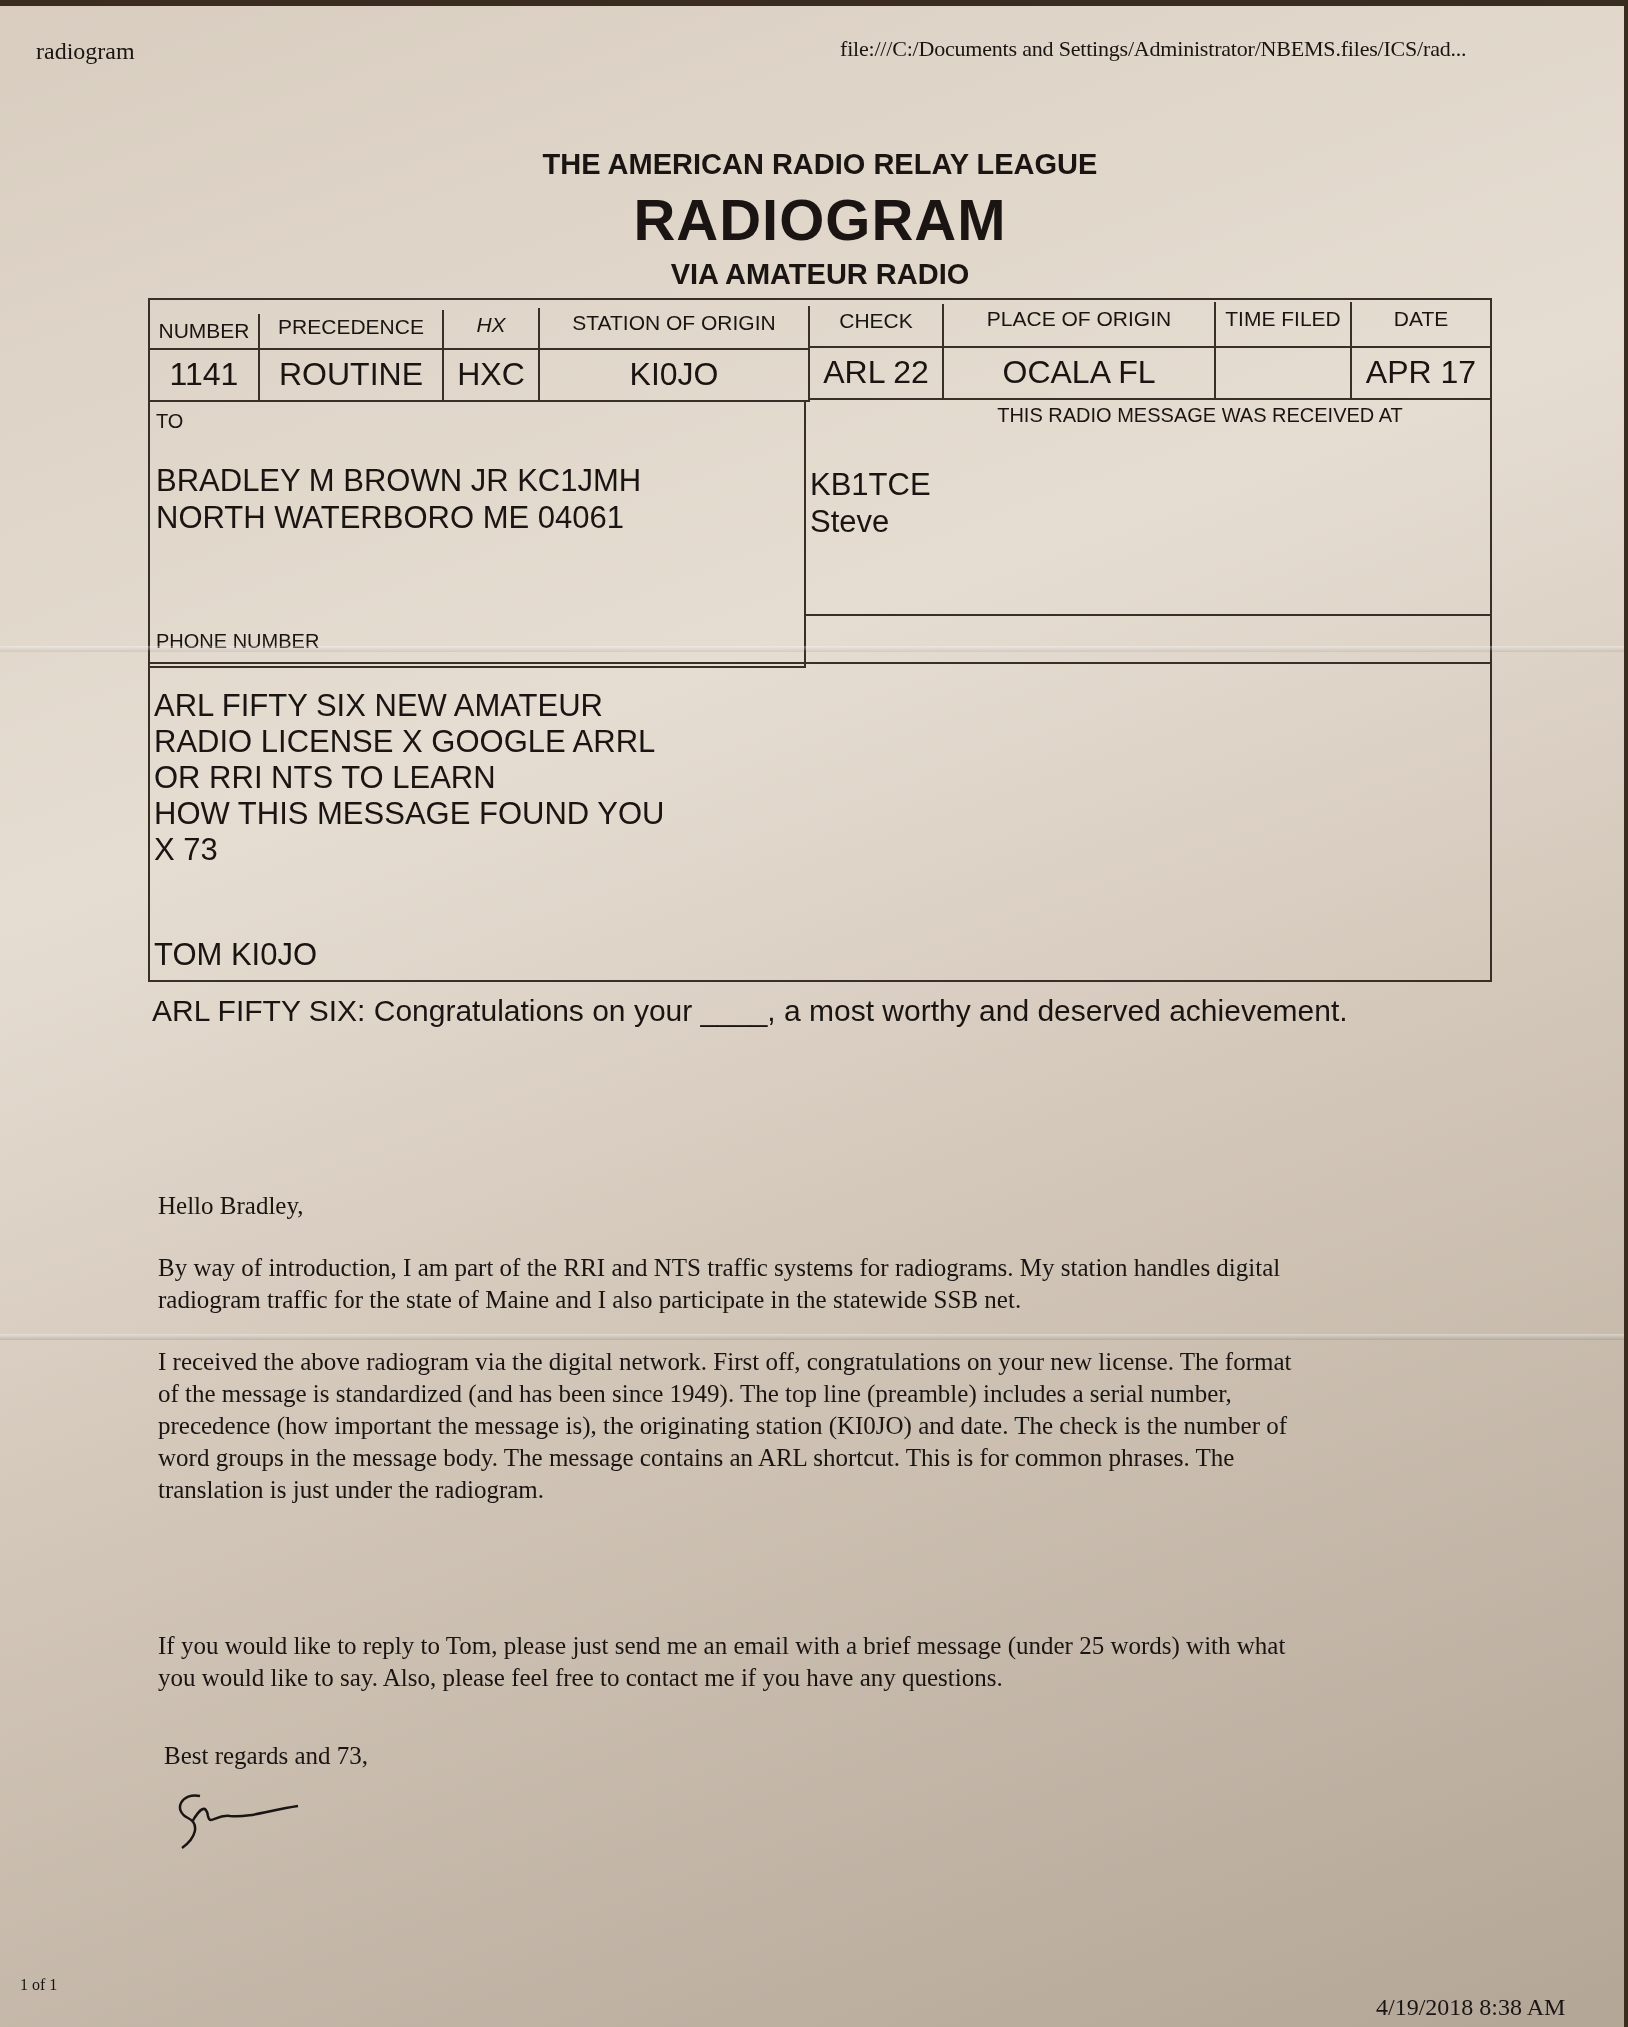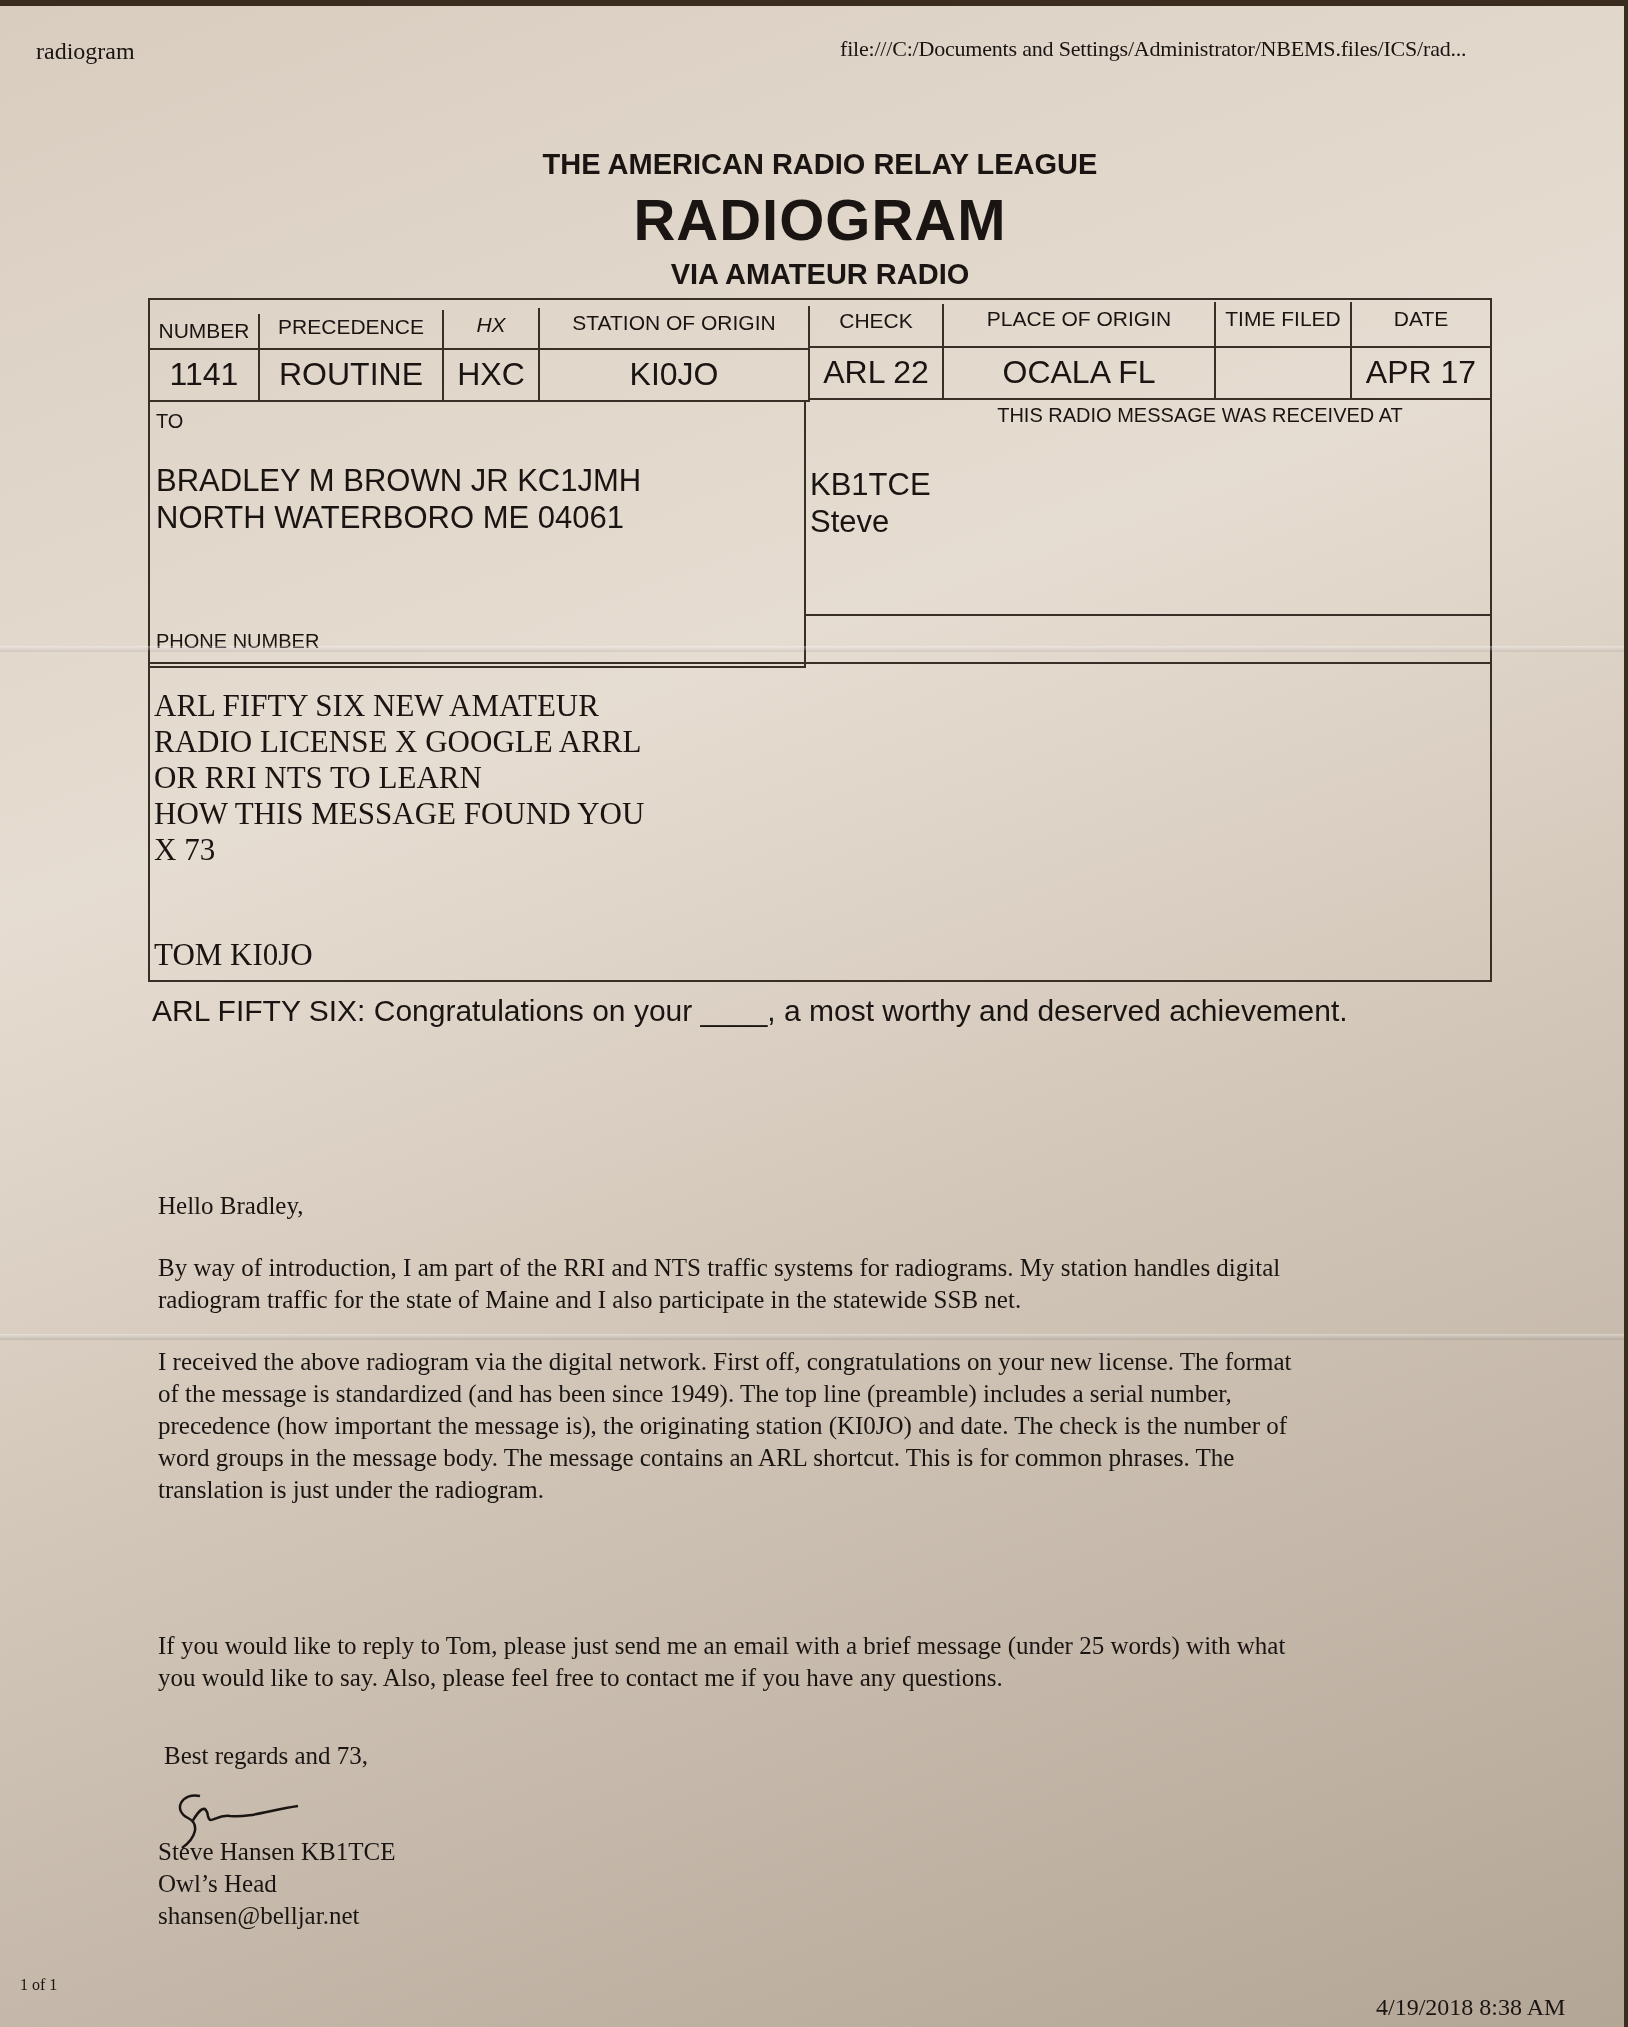"ARL FIFTY SIX NEW AMATEUR" div.abs { font-family: Liberation Serif, serif -> none }
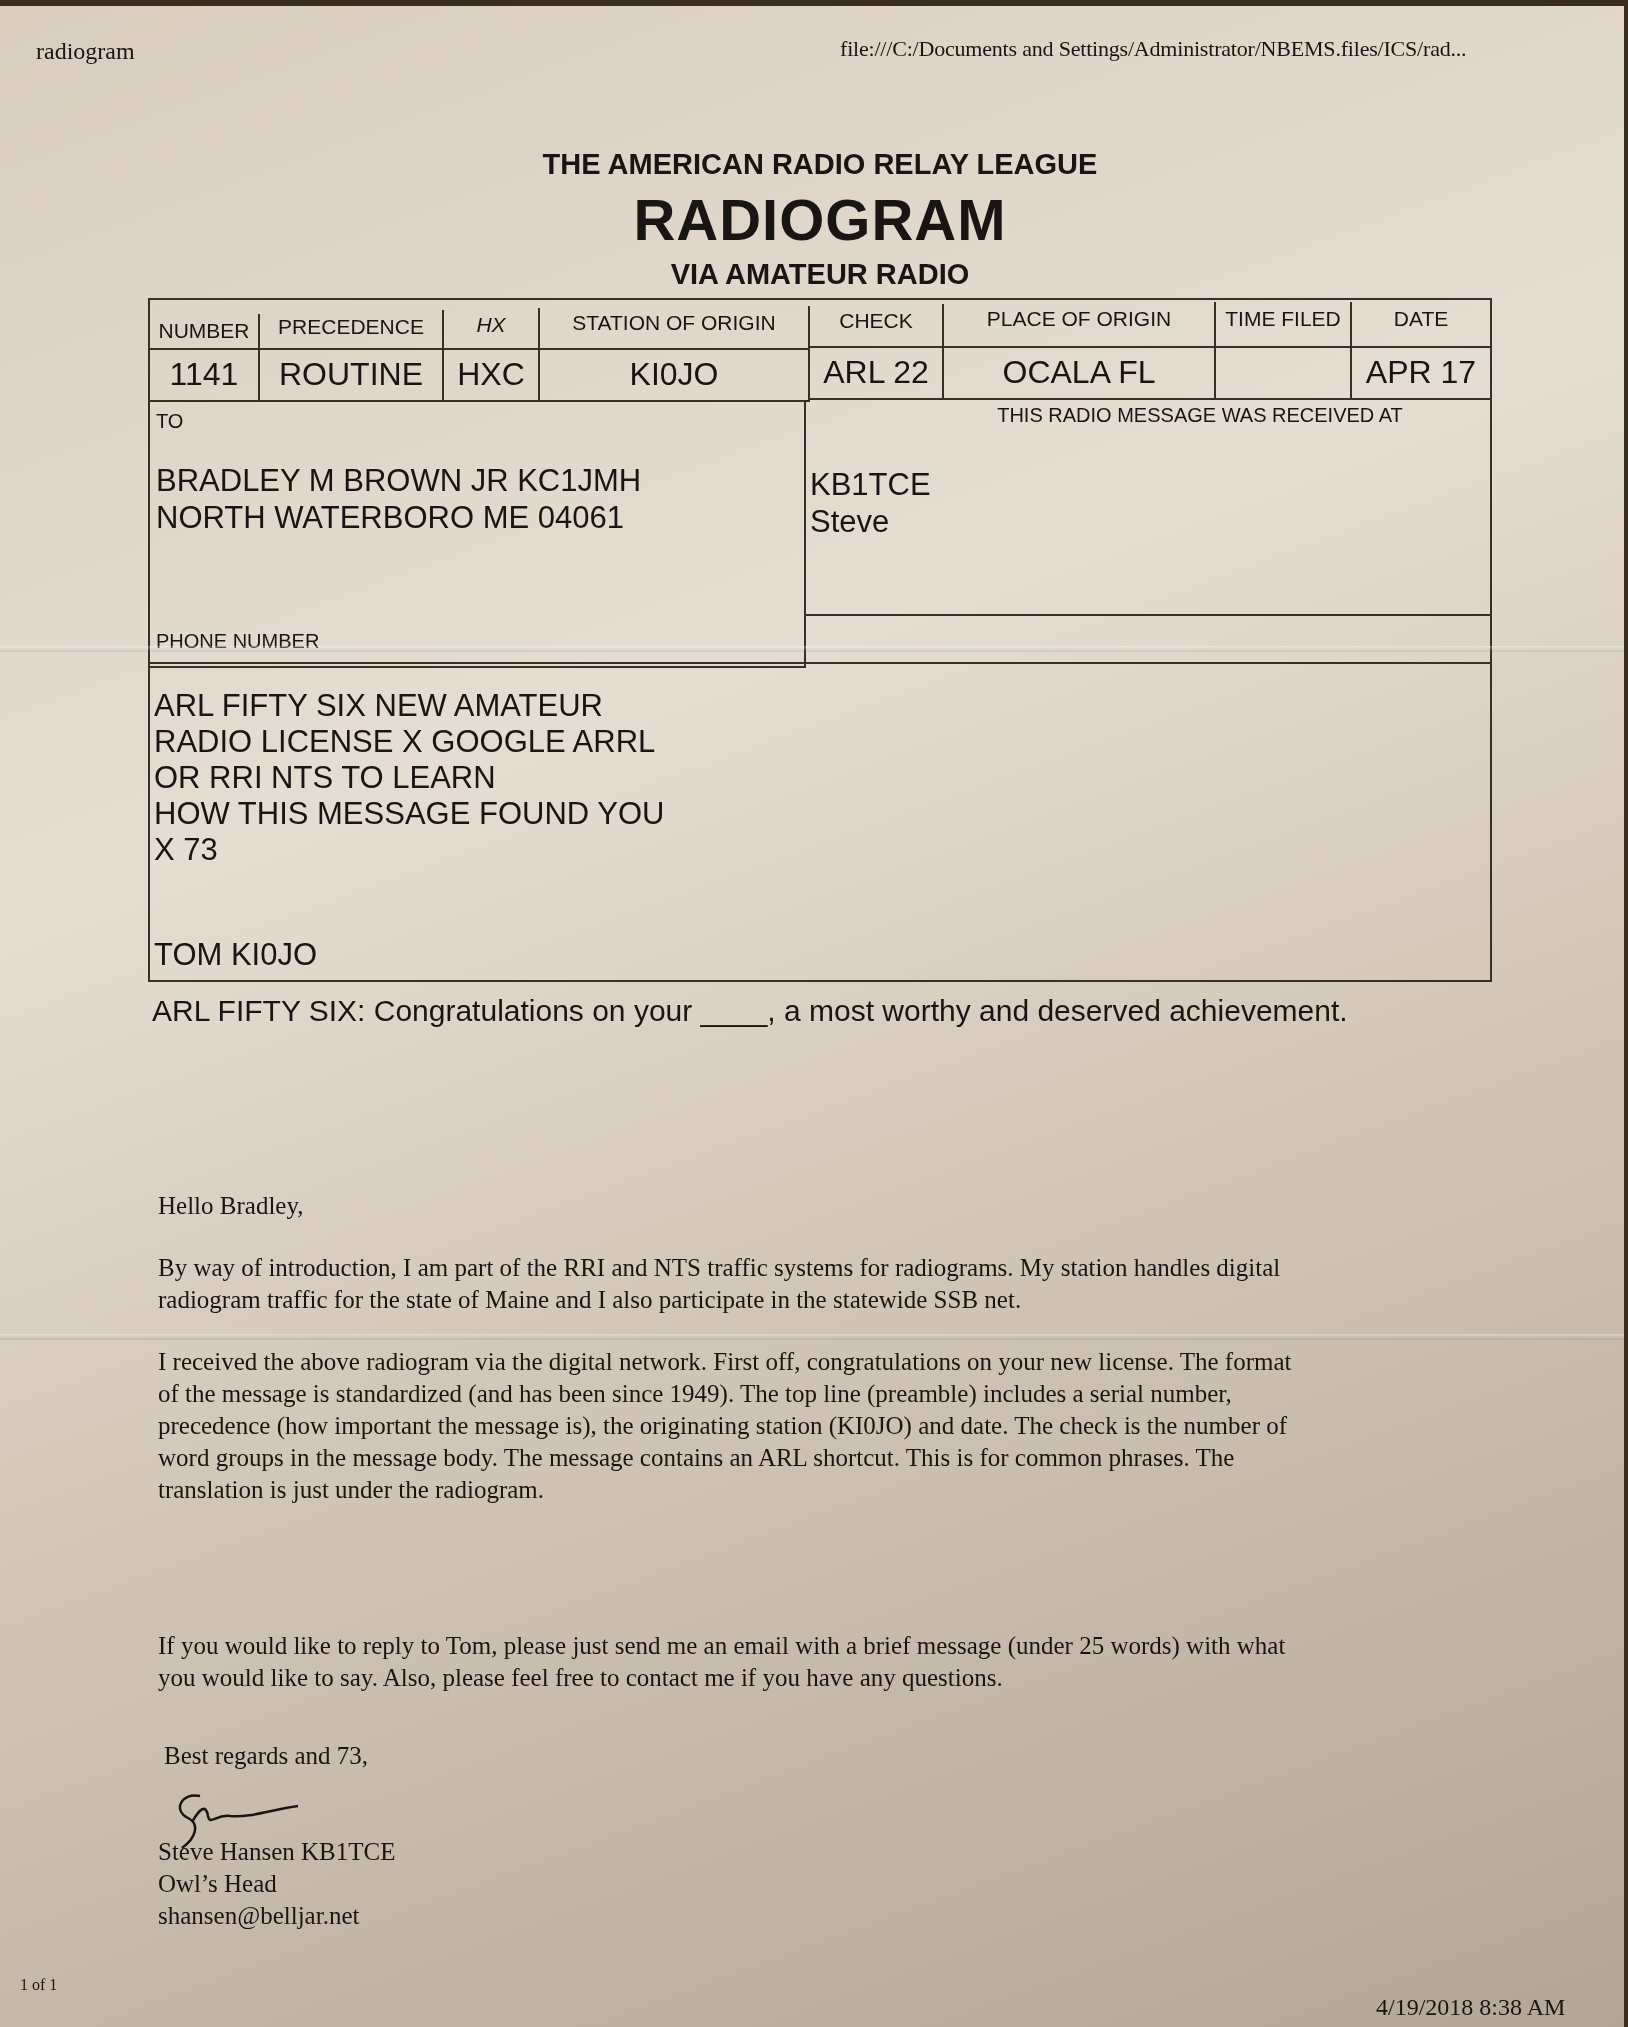"Steve Hansen KB1TCE" div.abs { html: <div> <div>Steve Hansen KB1TCE</div> <div>Owl’s Head</div> <div>shansen@belljar.net</div> </div> -> none }
